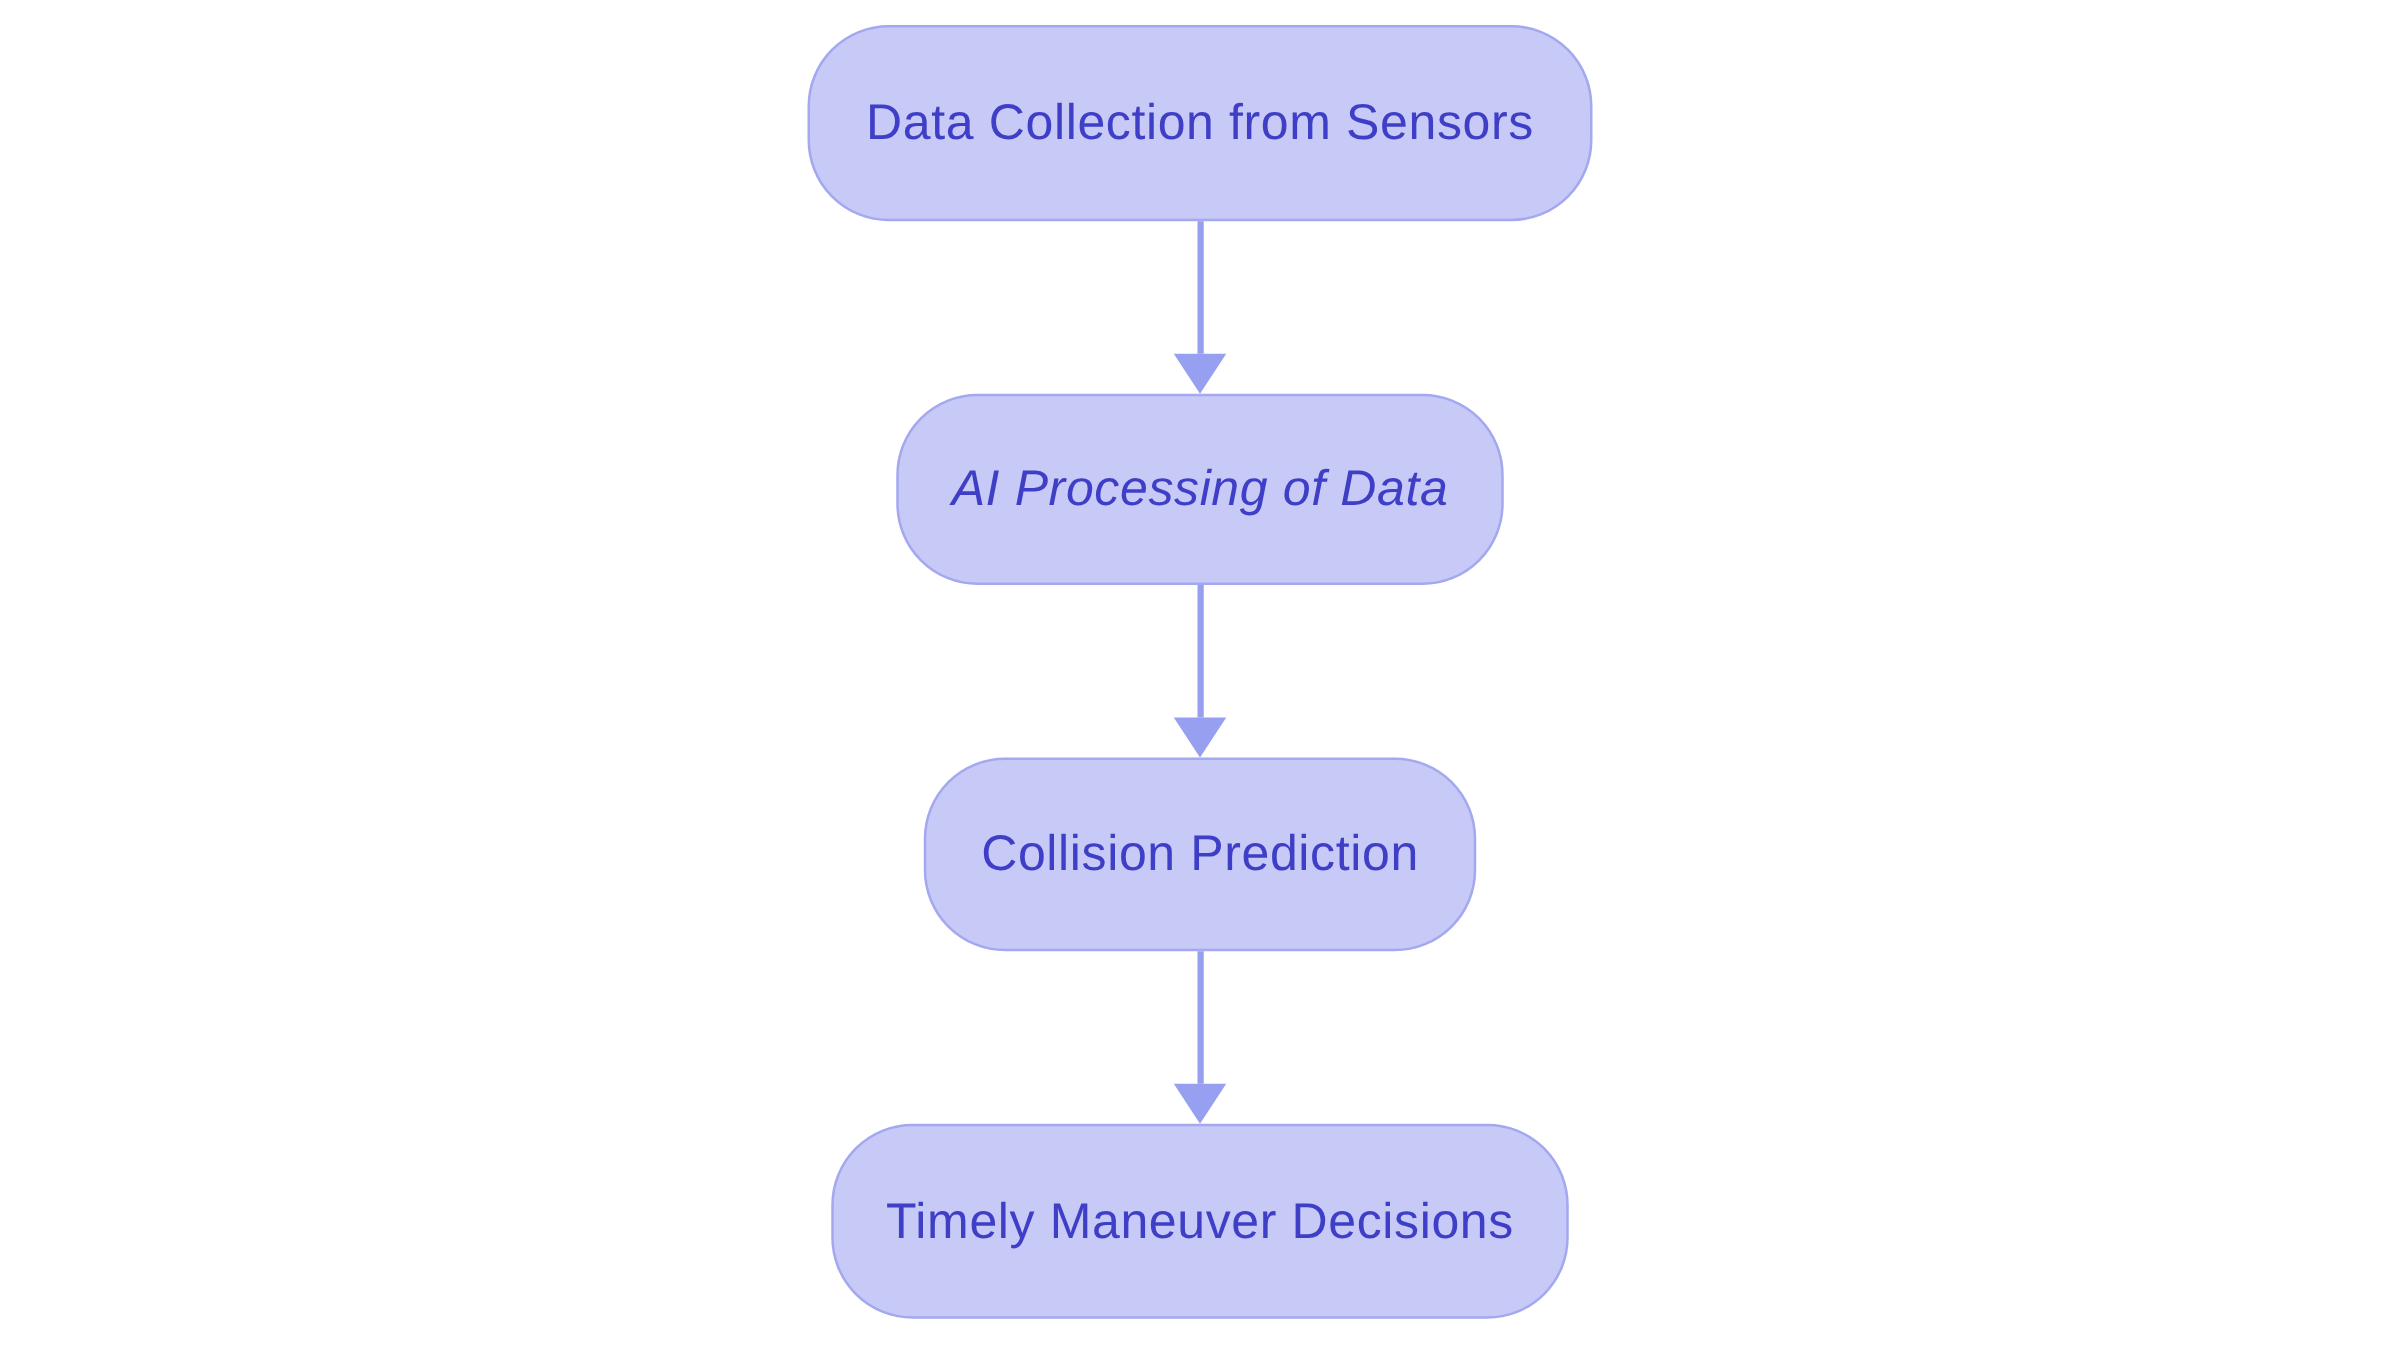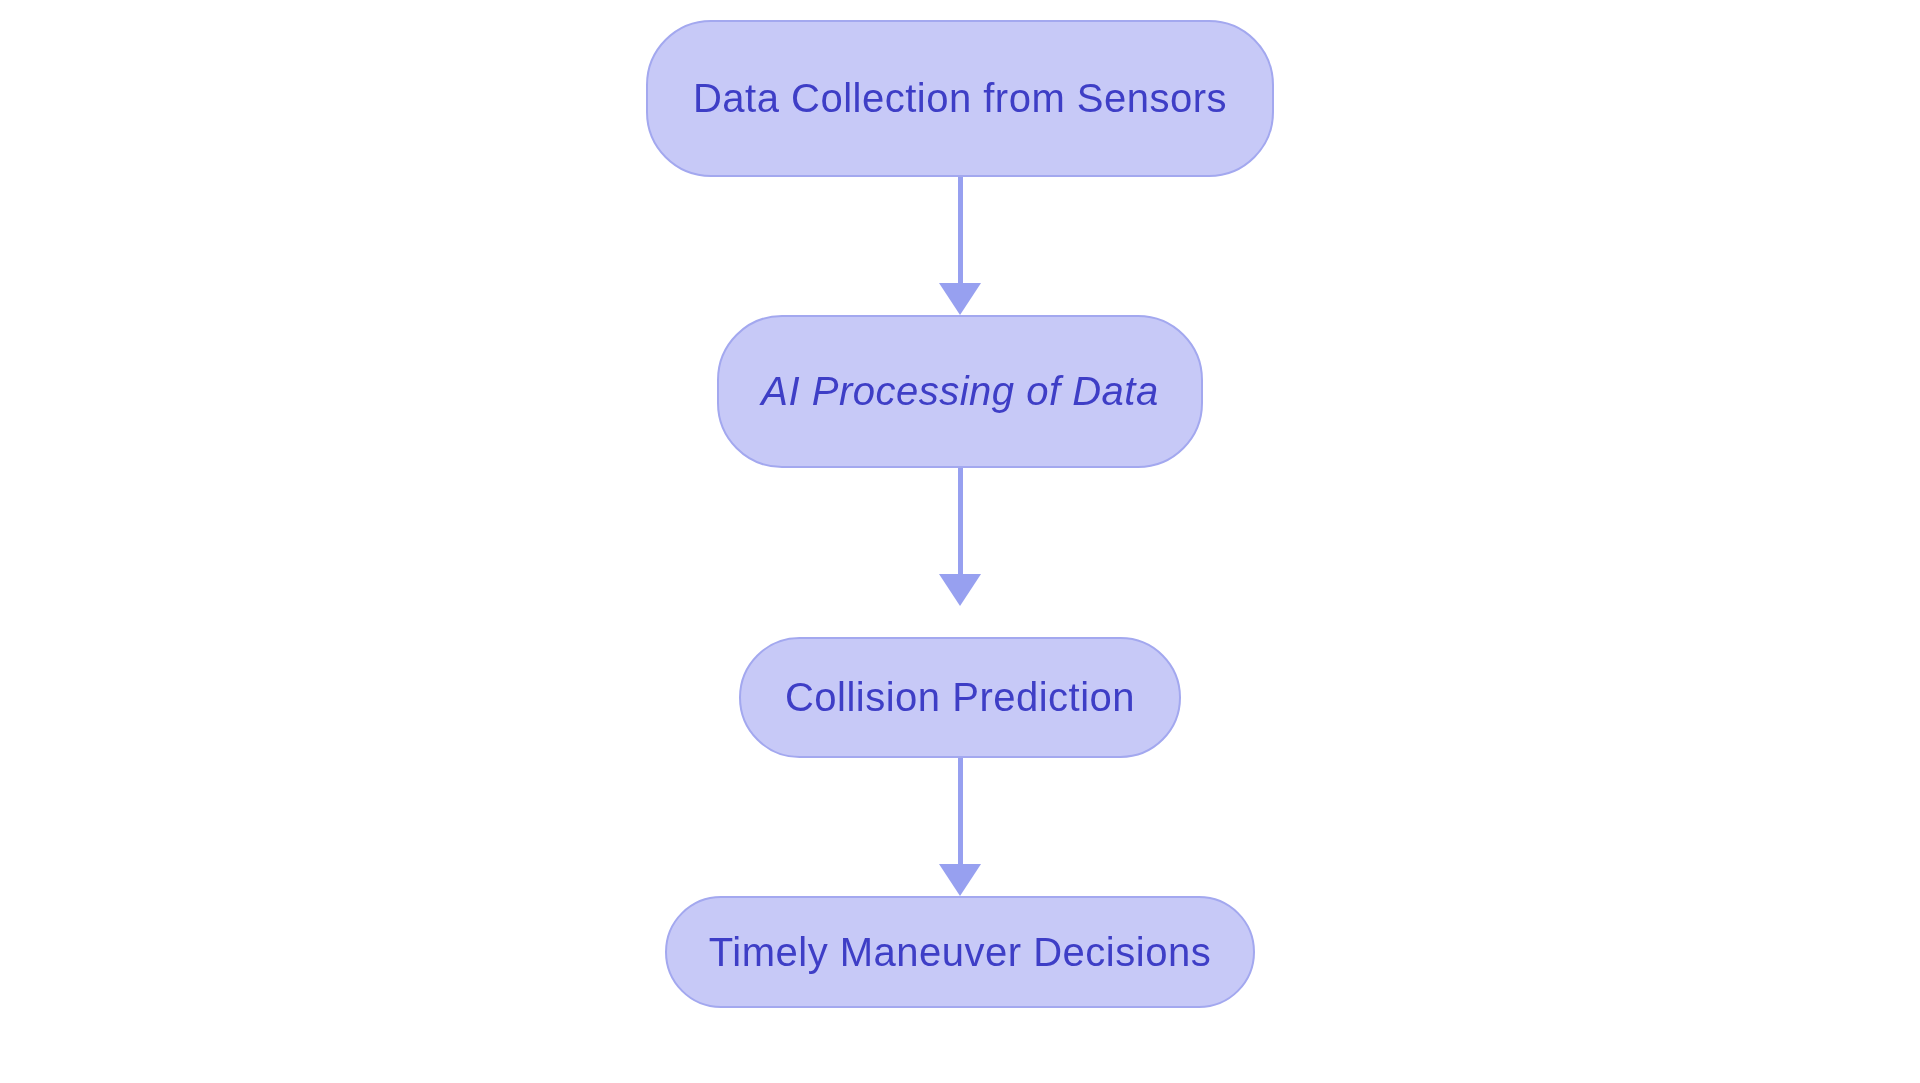"Collision Prediction" .node-3 { height: 121px -> 155px; margin-top: 31px -> none }
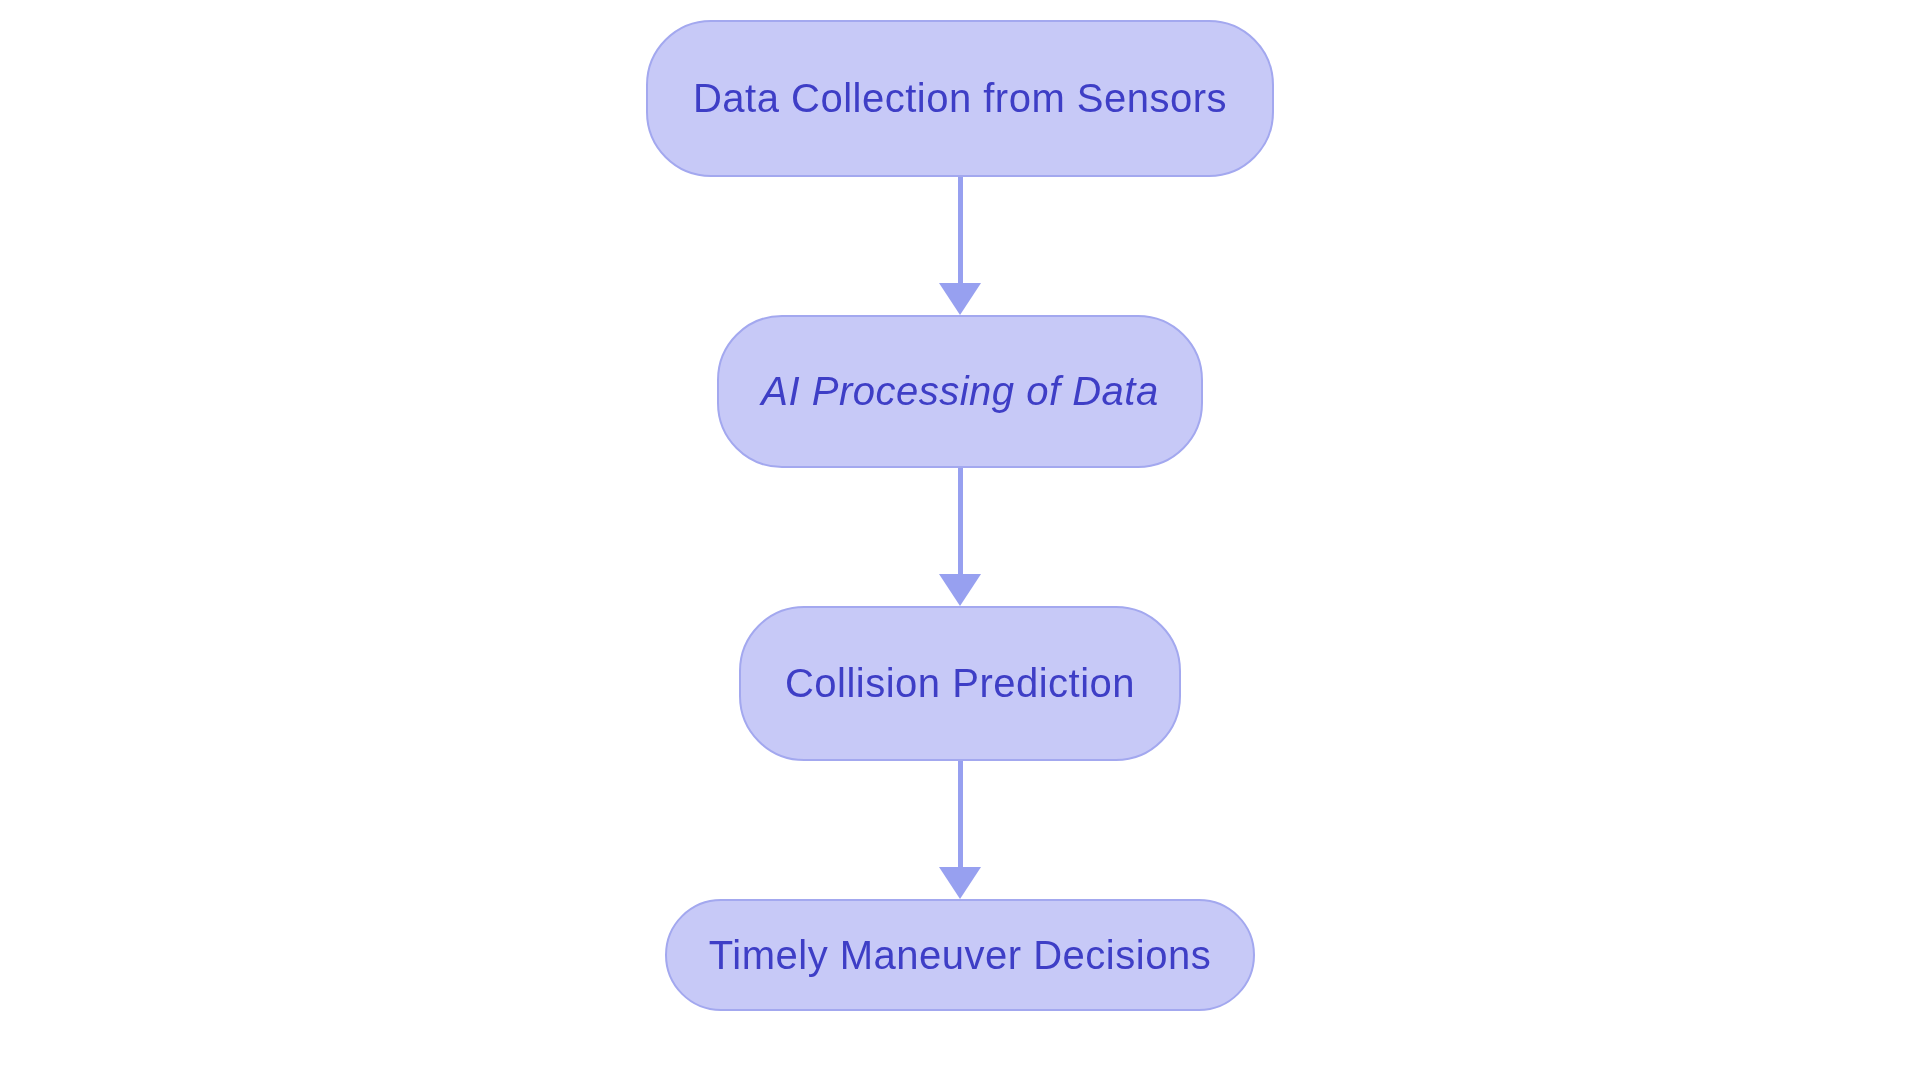"Timely Maneuver Decisions" .node-4 { height: 112px -> 156px }
